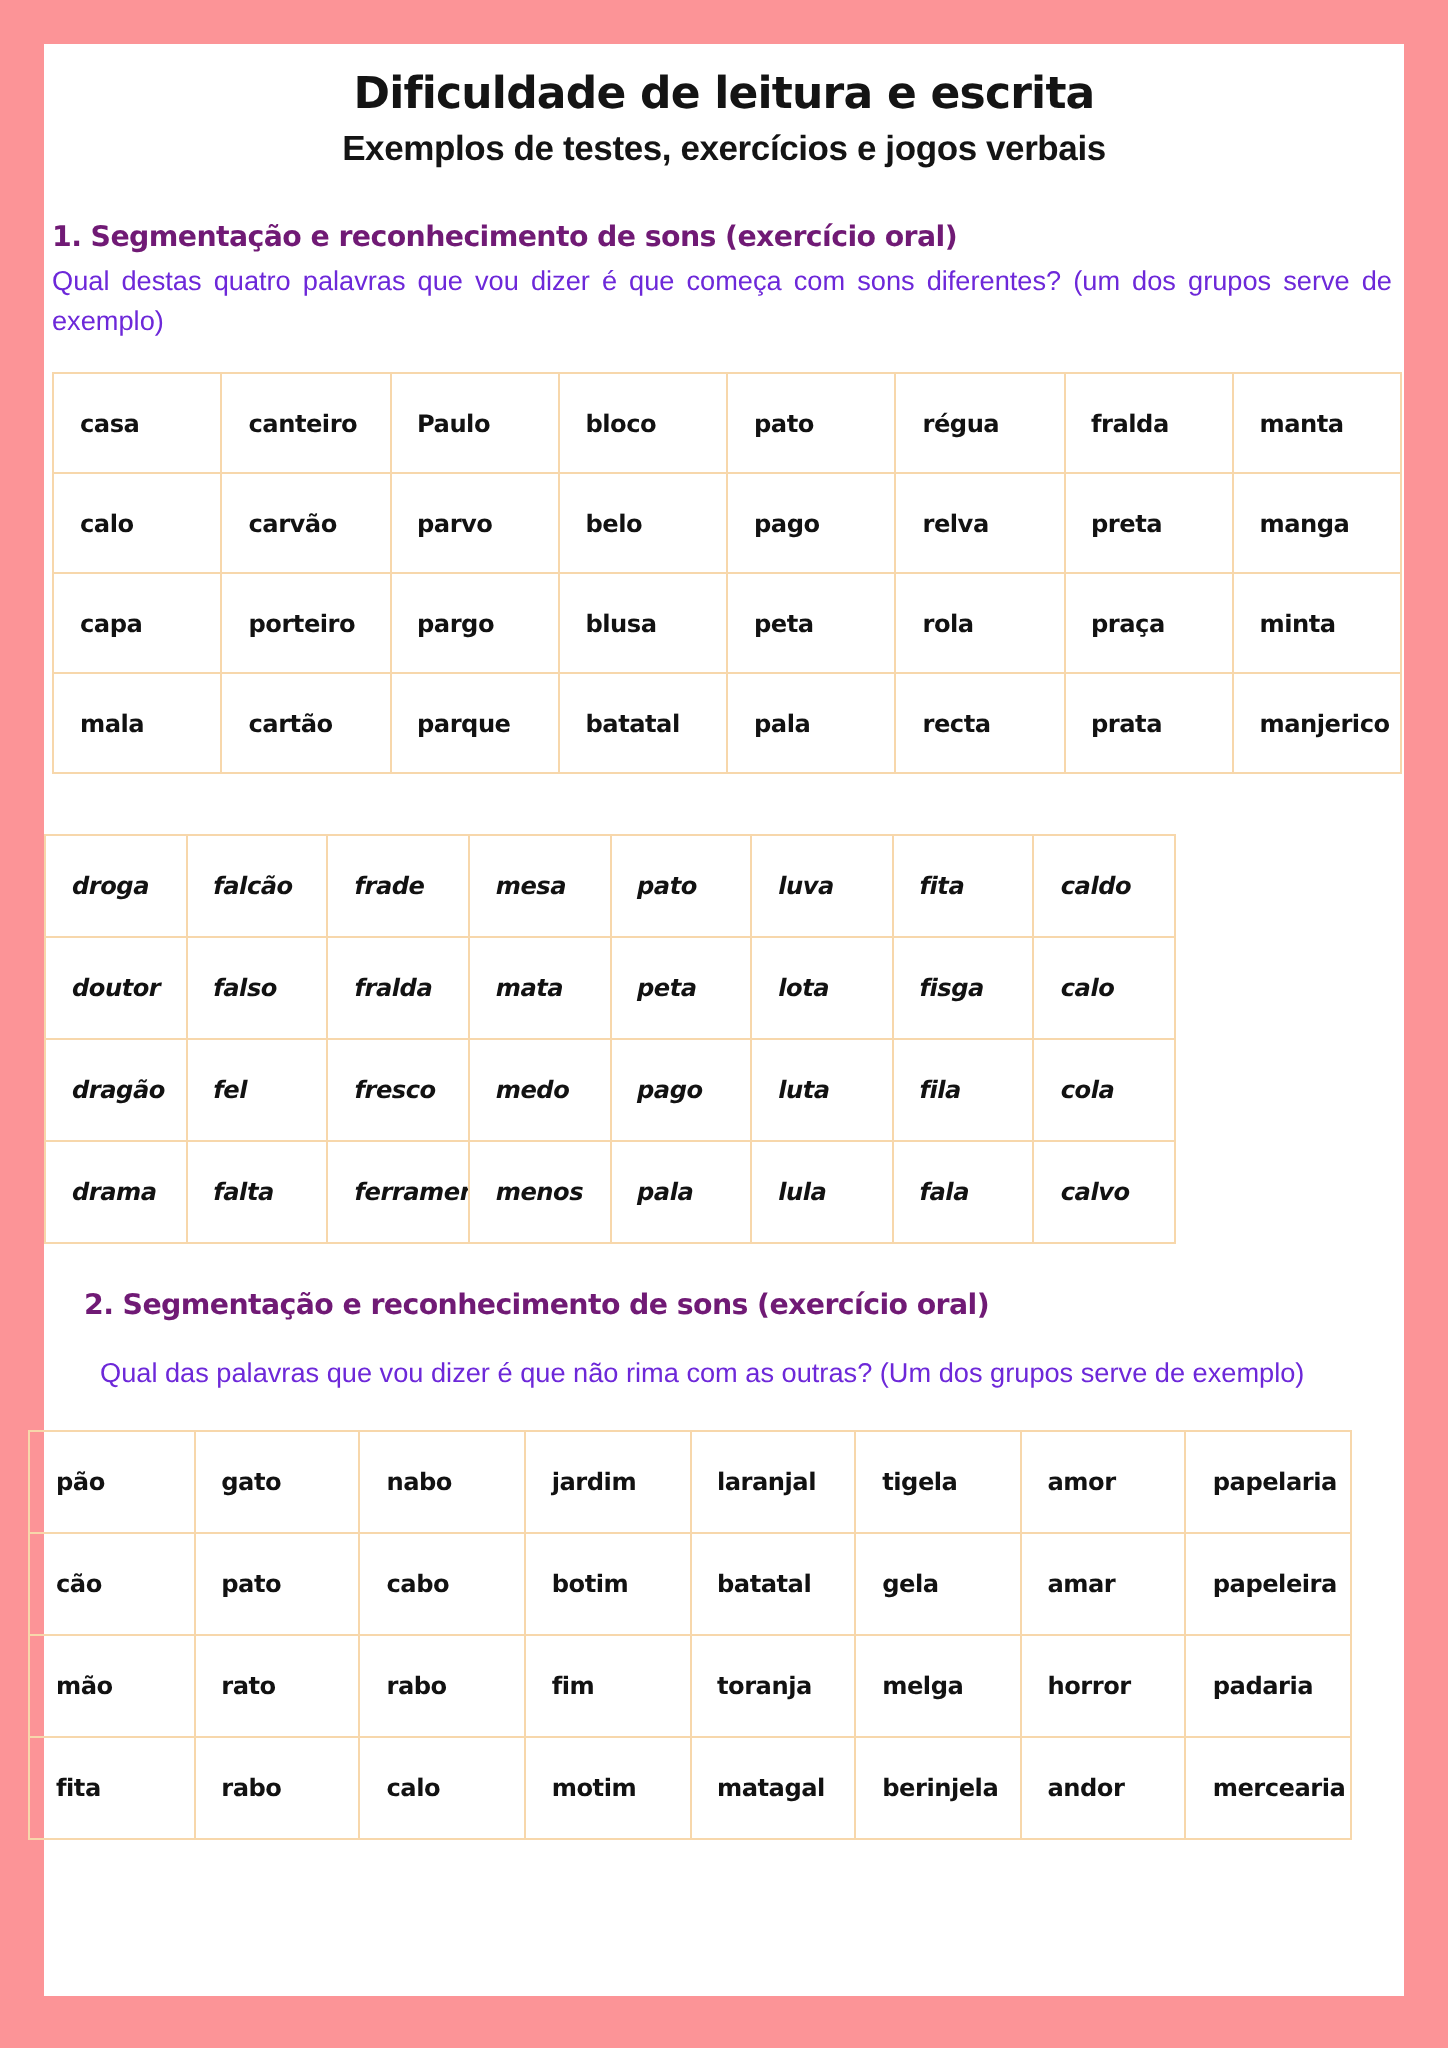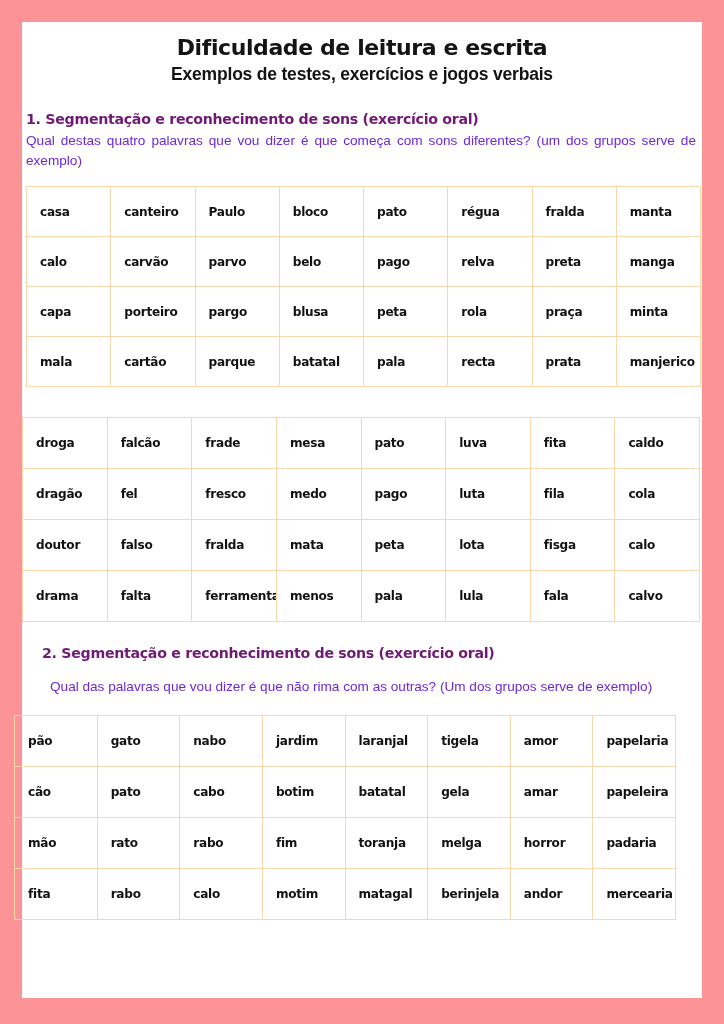"droga" .table-wrap-2 { font-style: none -> italic; width: 678px -> 566px }
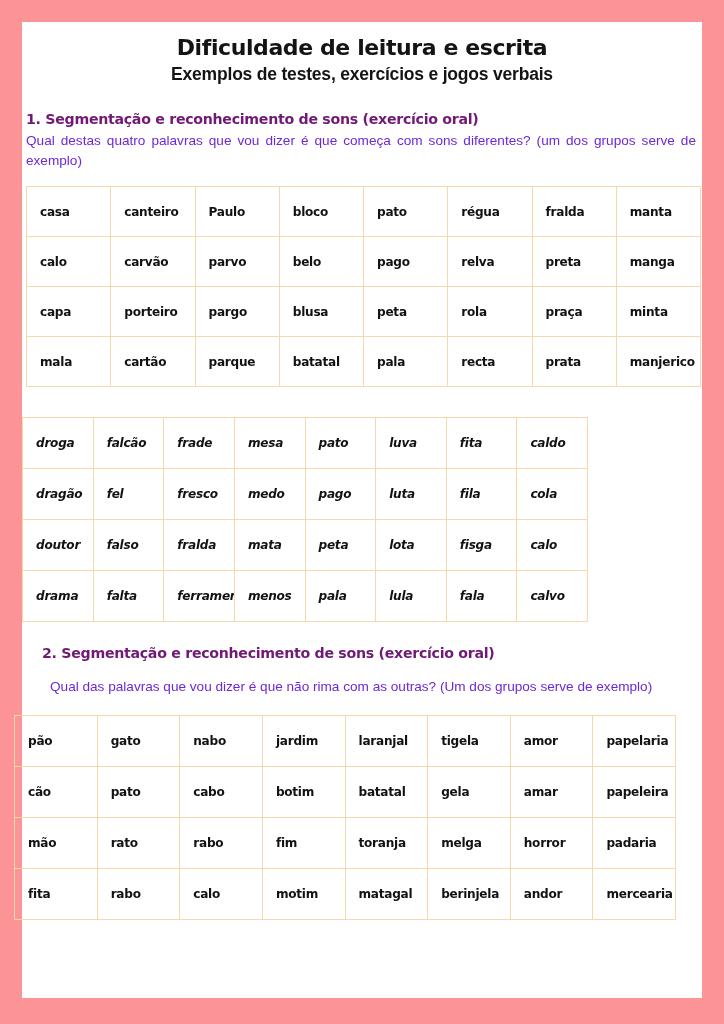"dragão" tr { order: before "doutor" -> after "doutor" }
